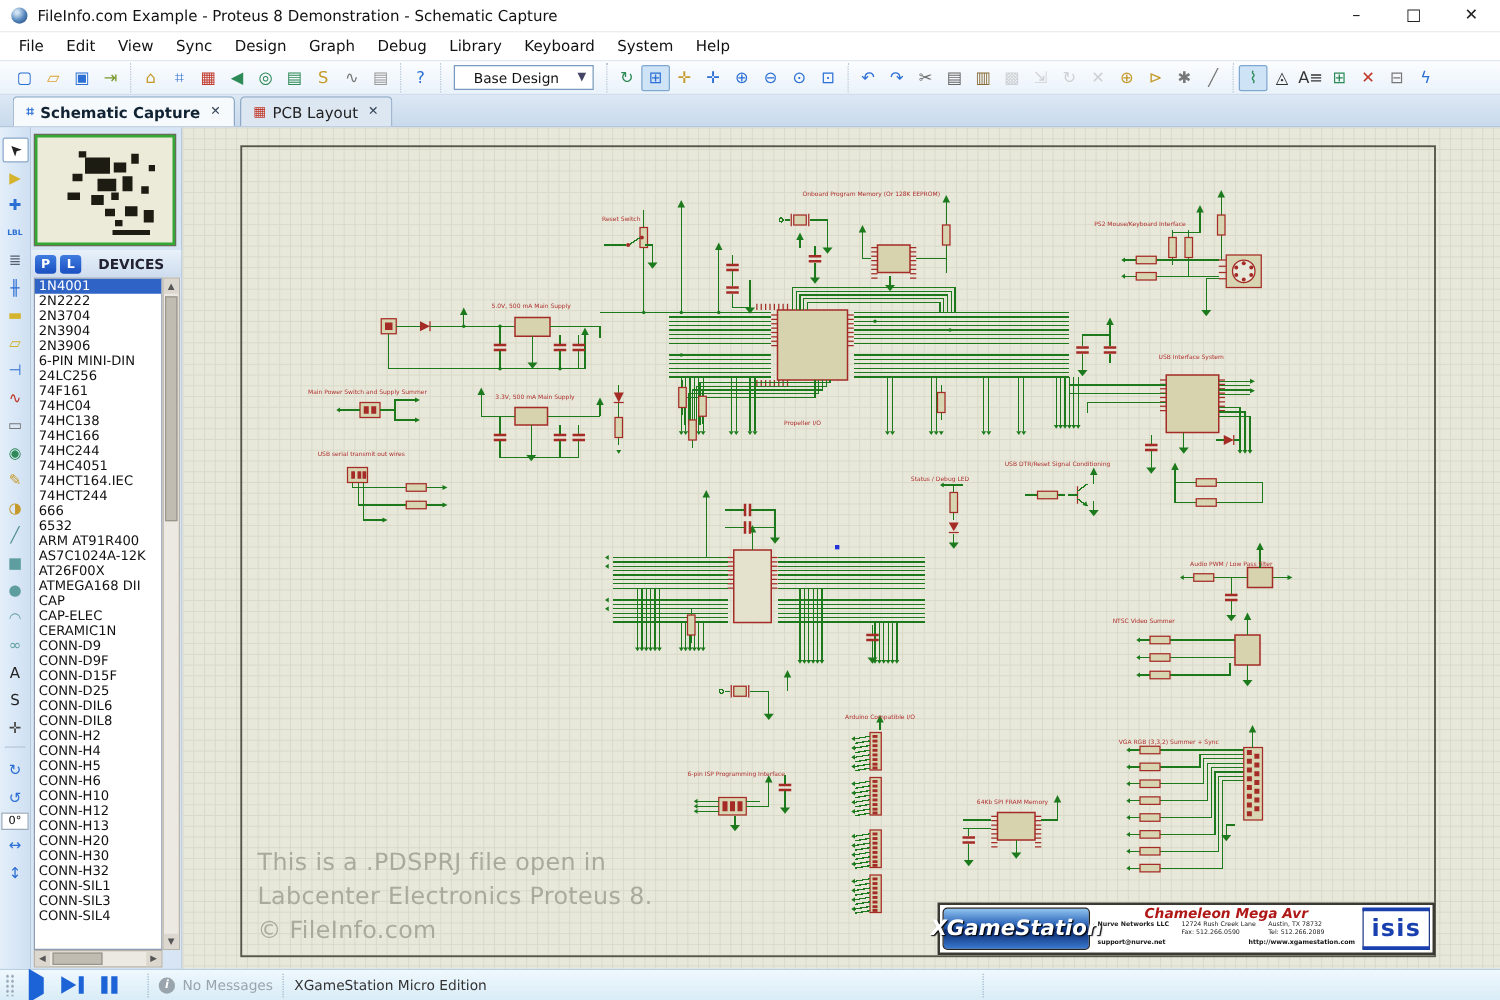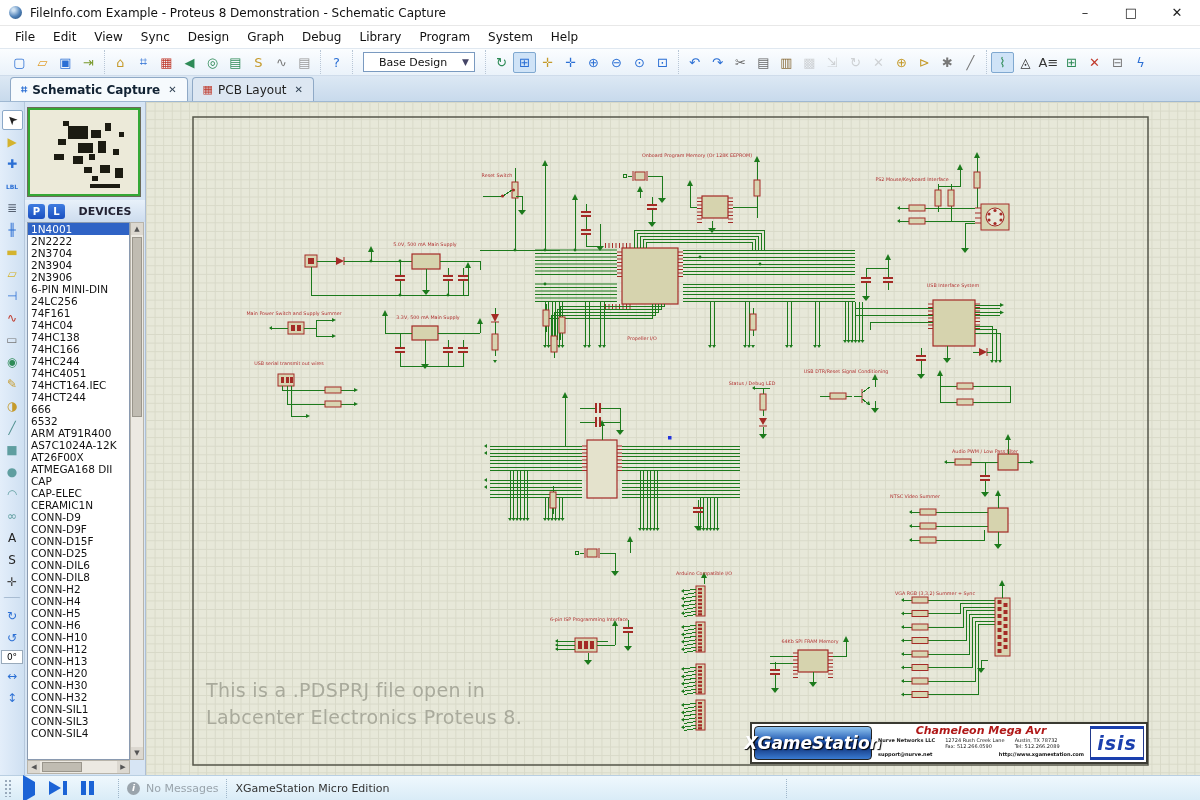"Program" span.menu-item { text: Program -> Keyboard }
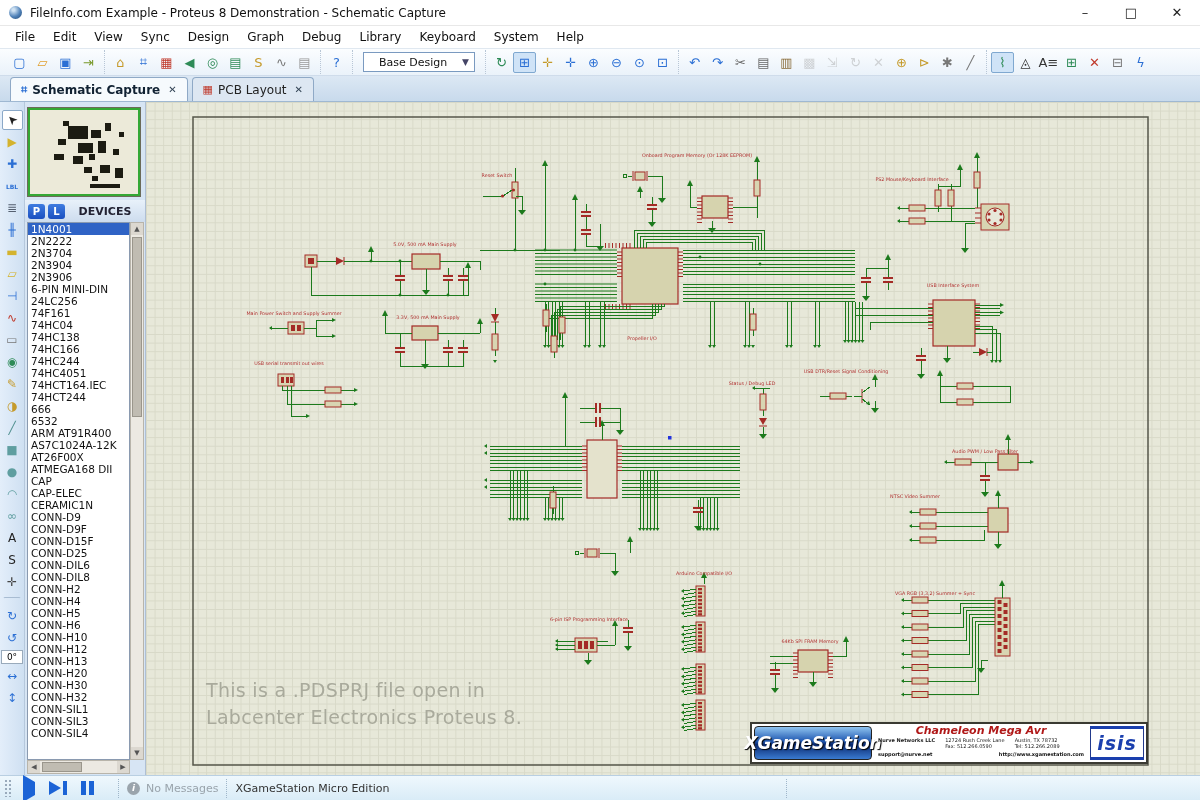"© FileInfo.com" div { html: none -> <div>© FileInfo.com</div> }
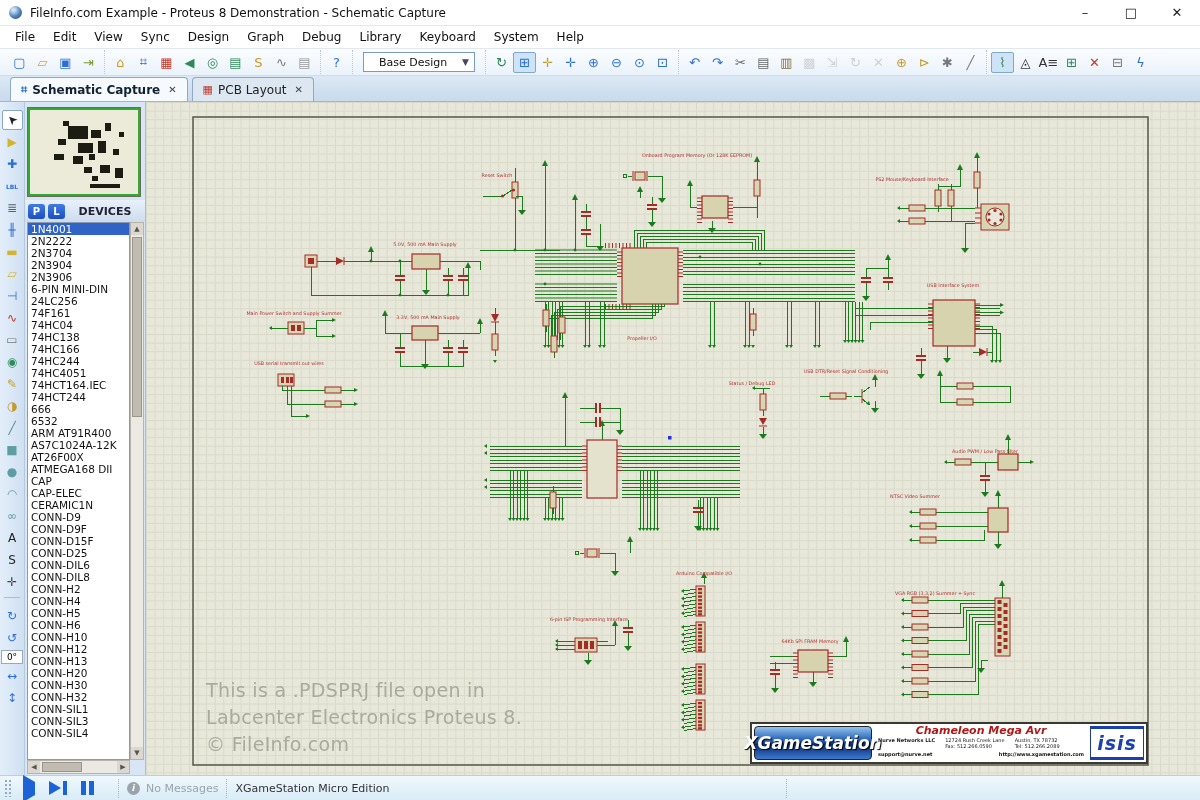"isis" #tb-isis { font-style: italic -> none }
